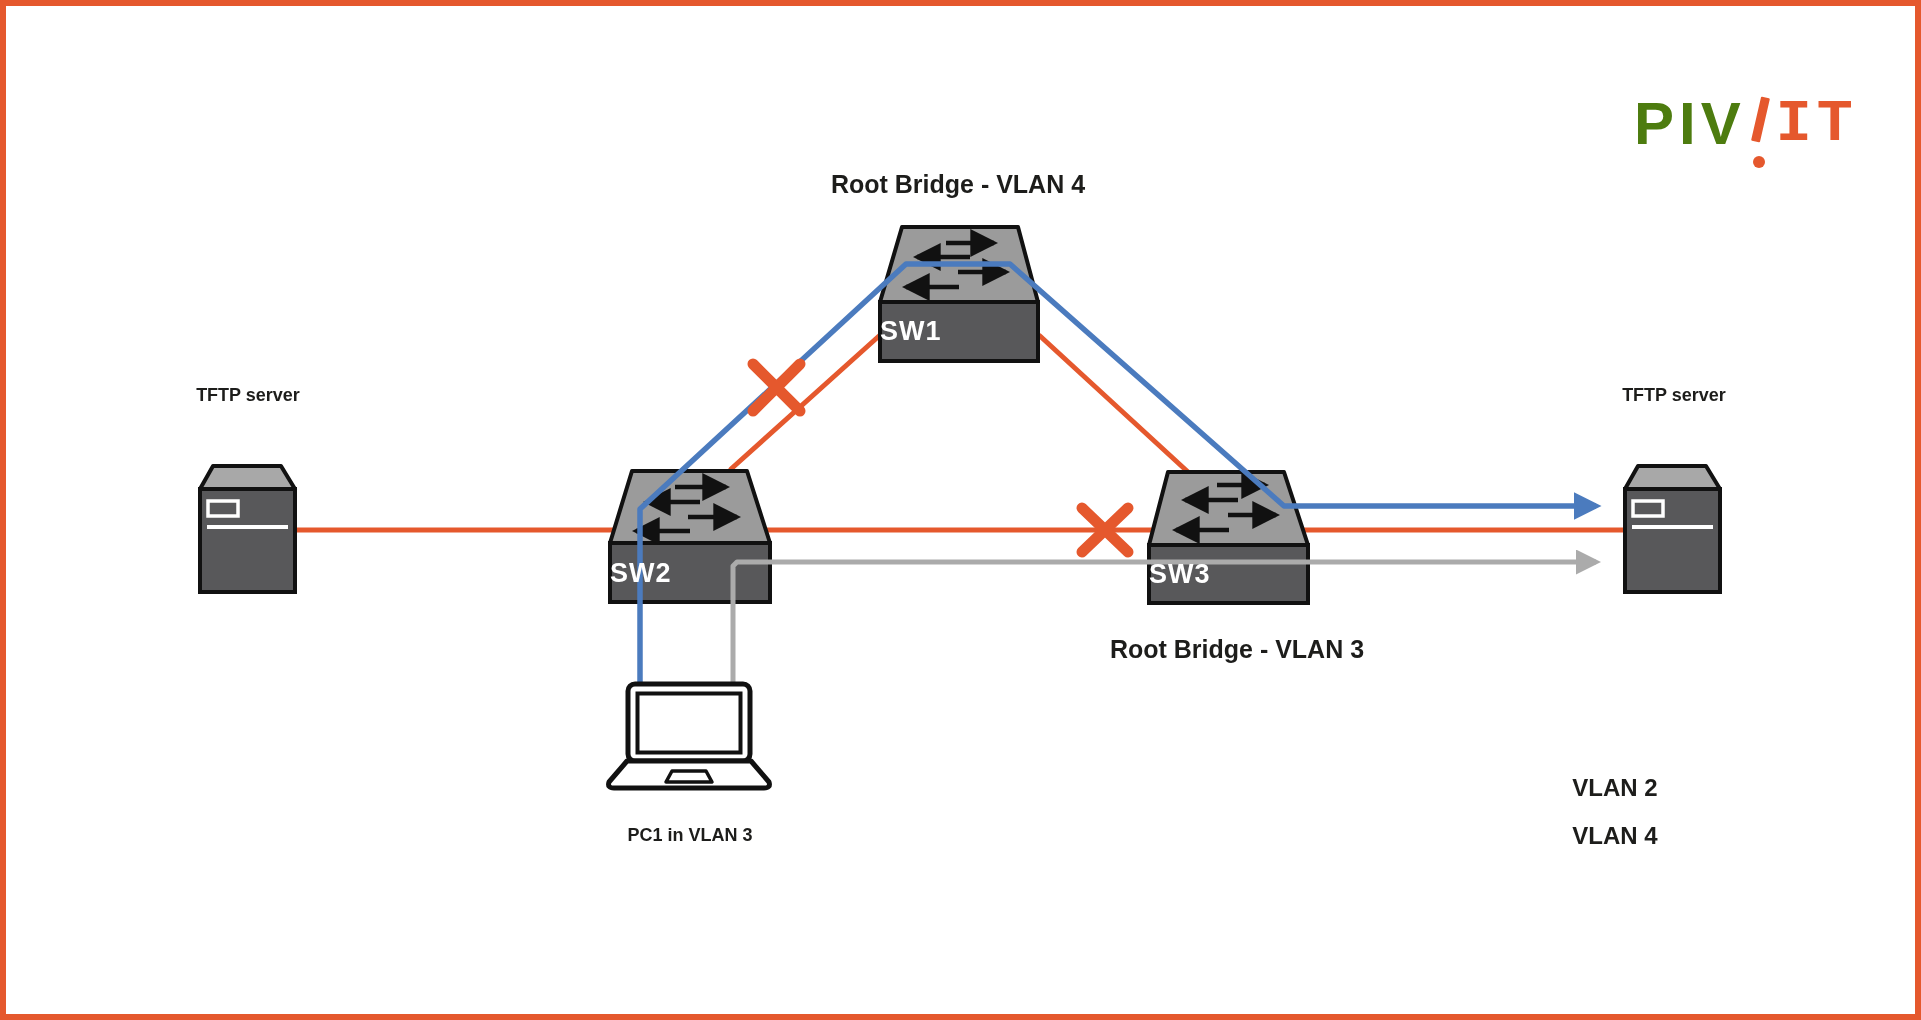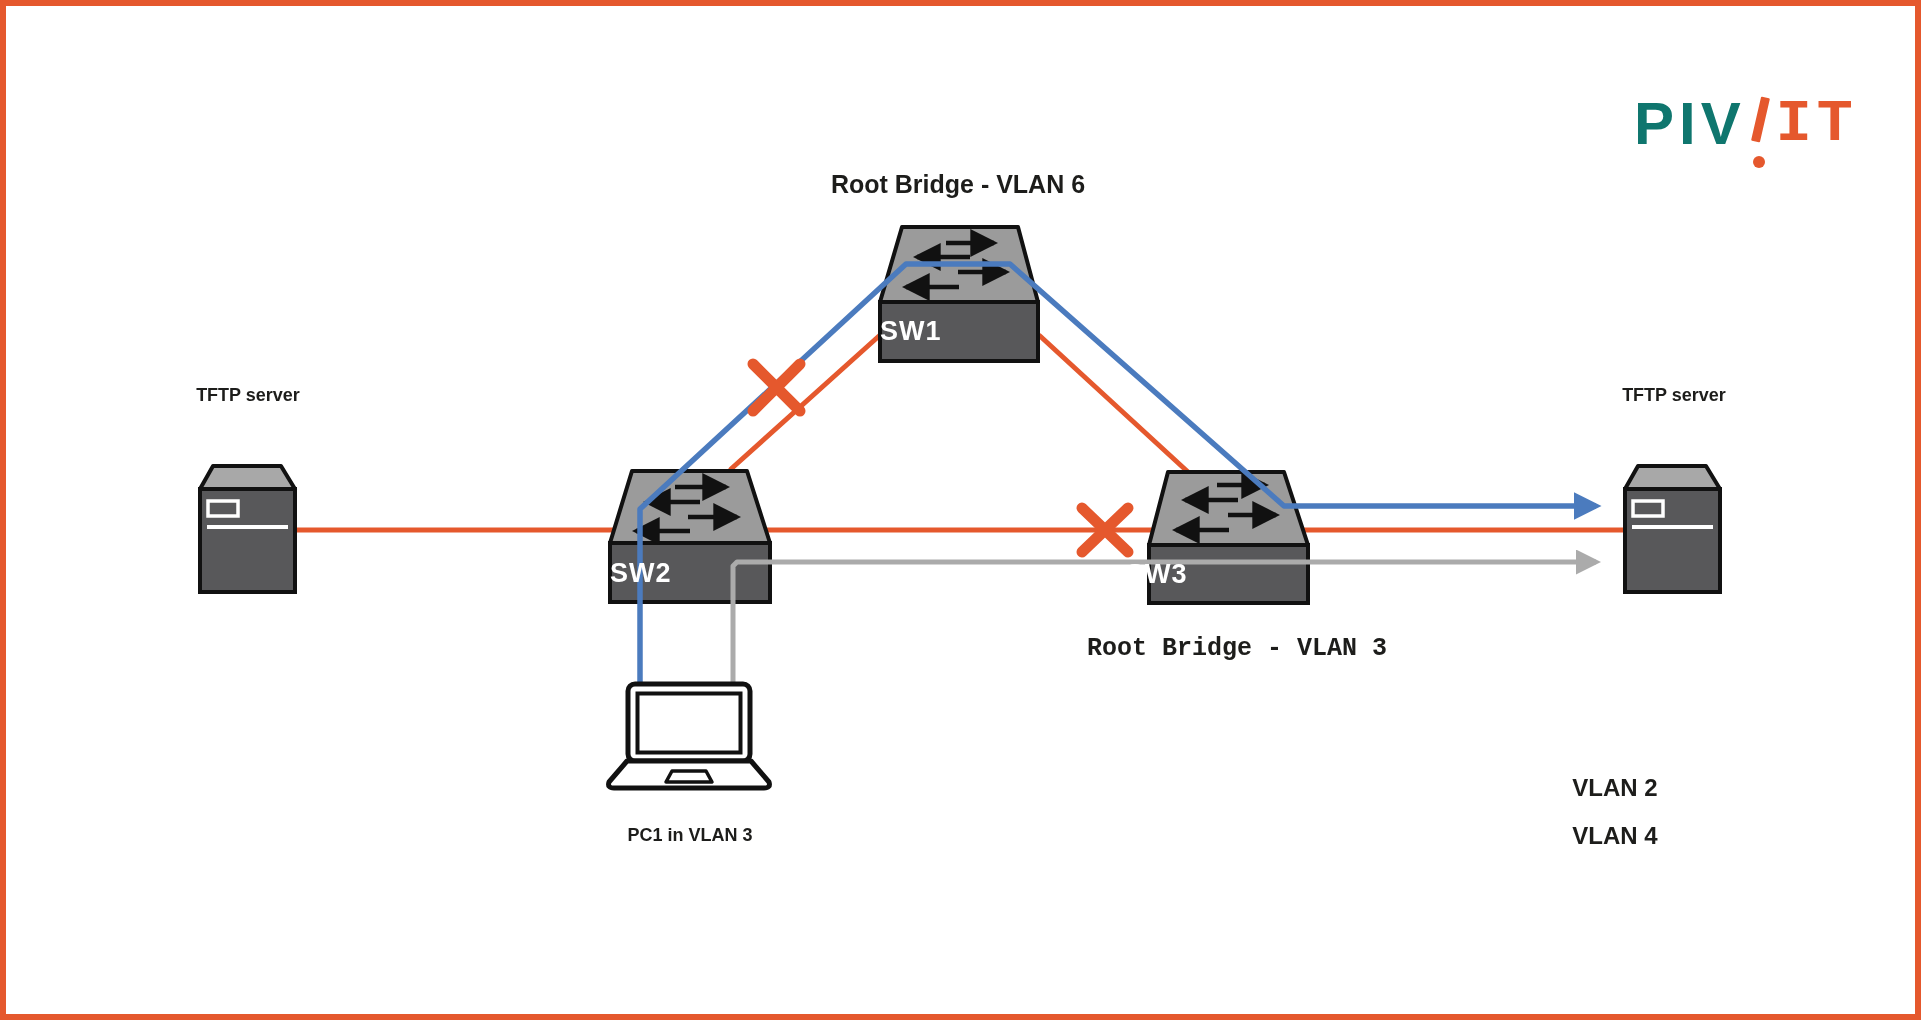"PIV" .logo .gray { color: #0f766e -> #4d7c0f }
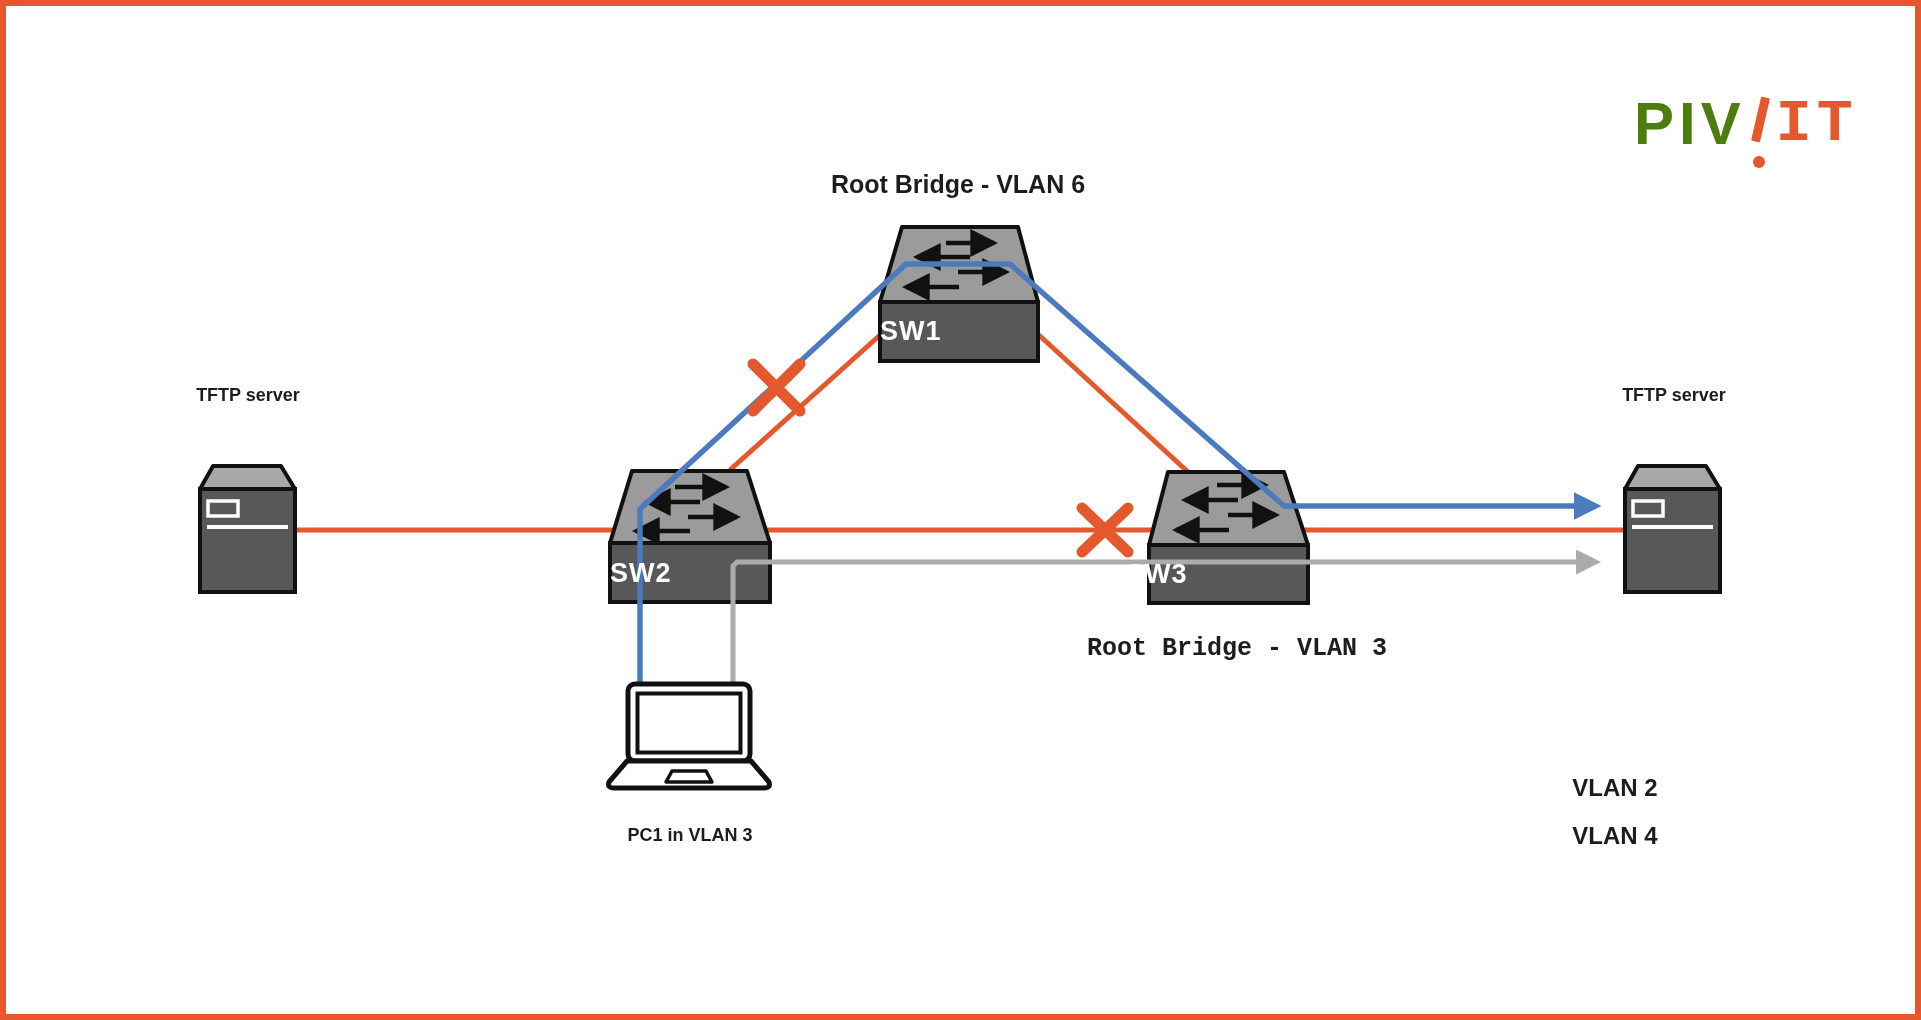"Root Bridge - VLAN 6" div.lbl { text: 6 -> 4 }
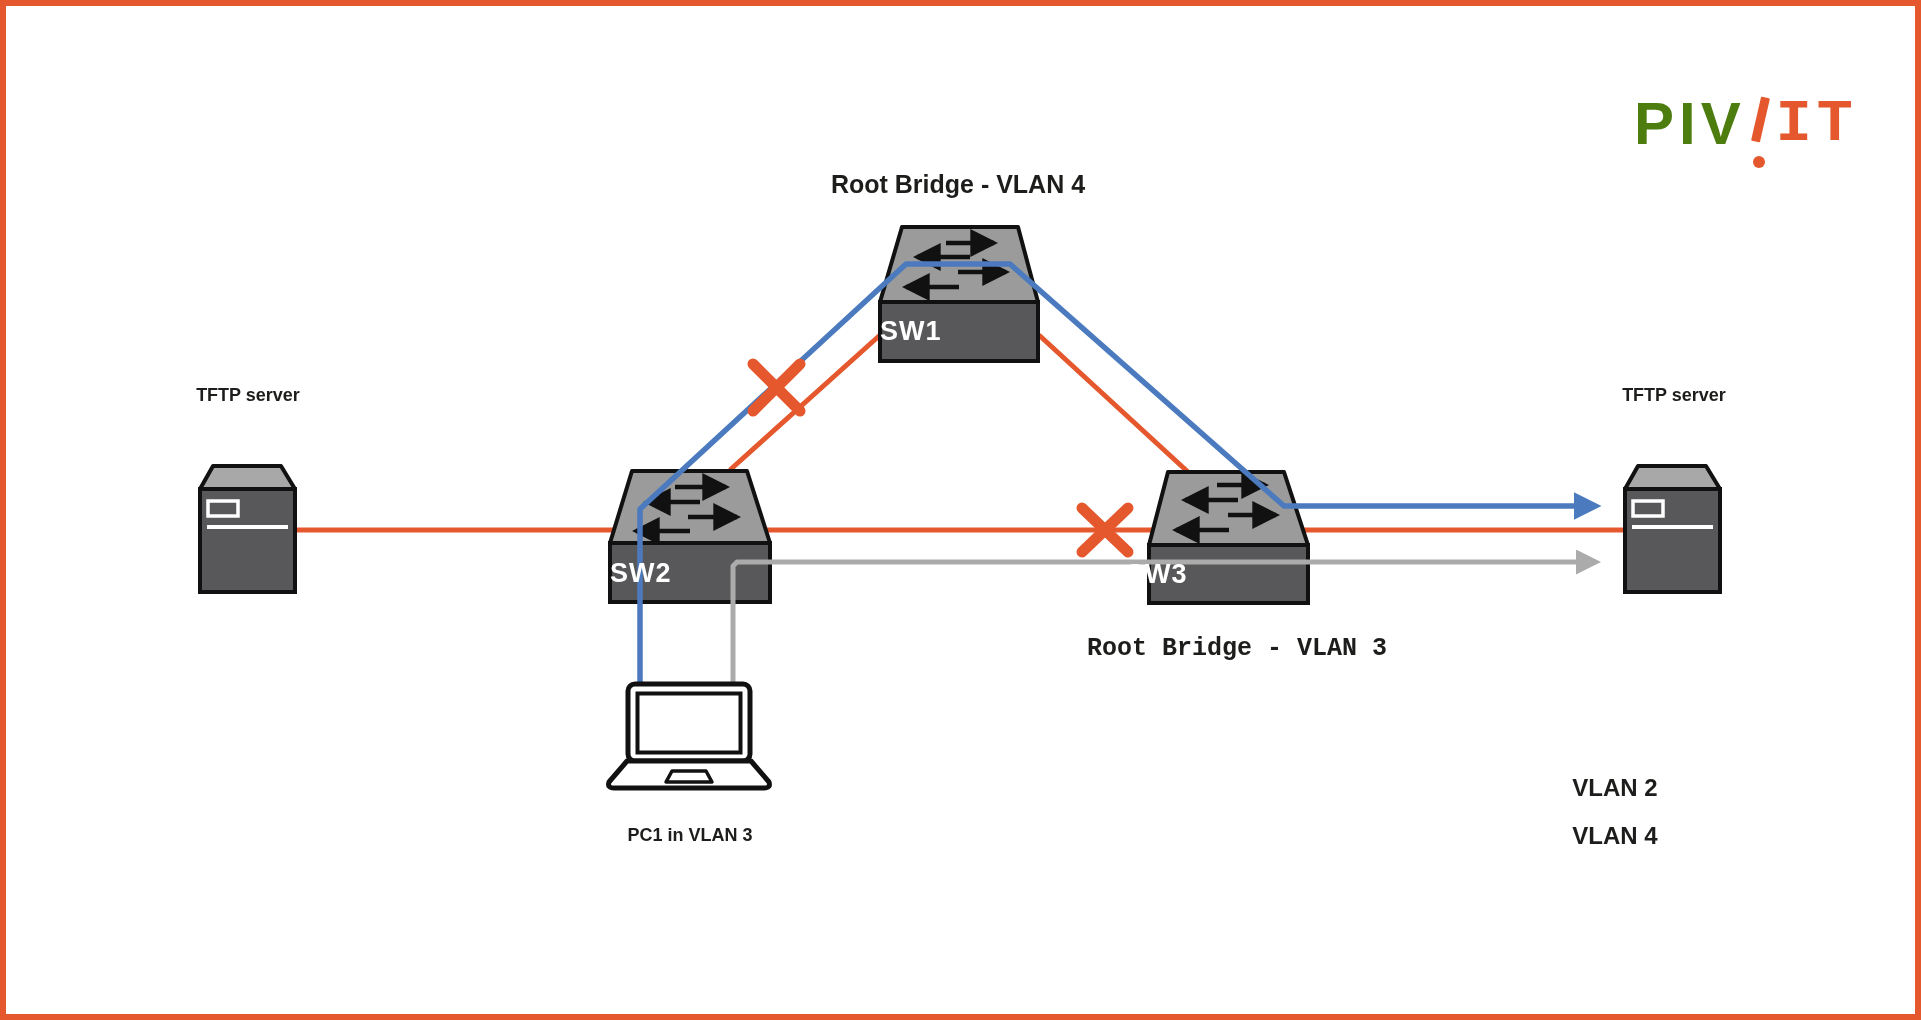"SW3" div.sw-label { left: 1126px -> 1149px }
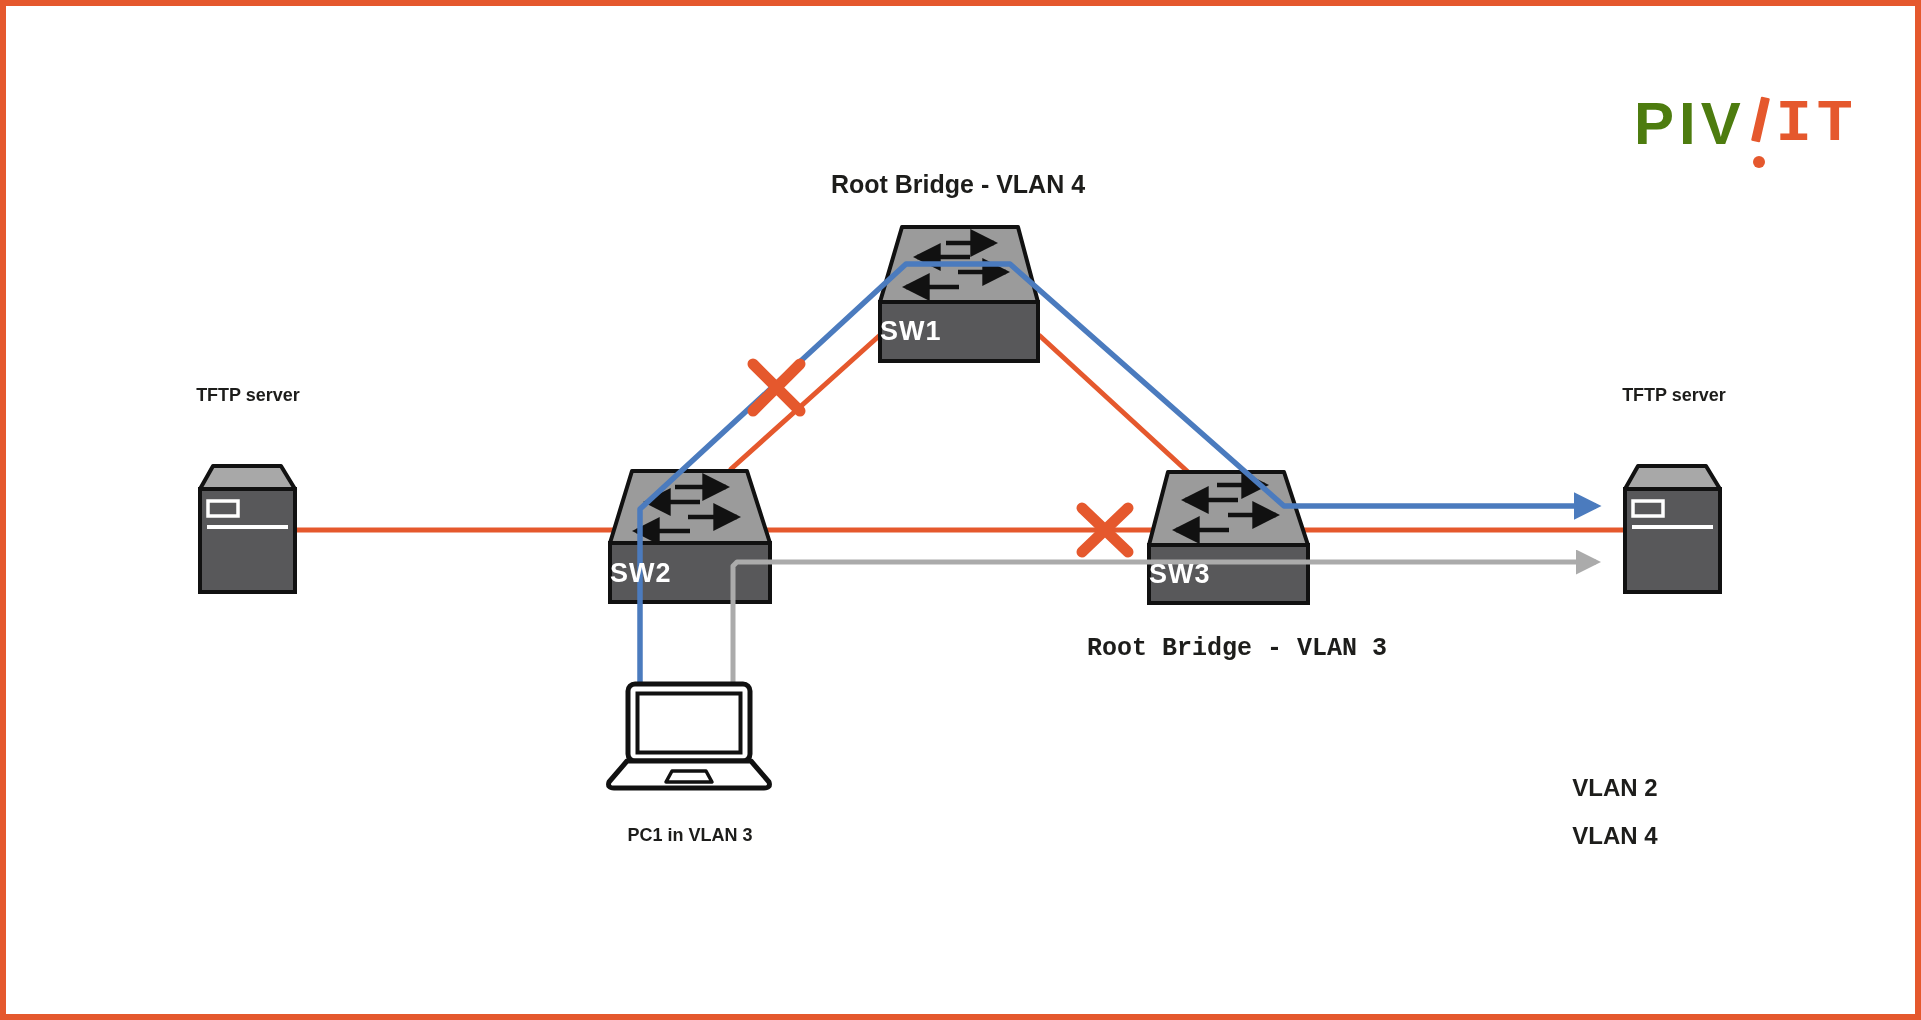"Root Bridge - VLAN 3" div.lbl { font-family: Liberation Mono, monospace -> none }
